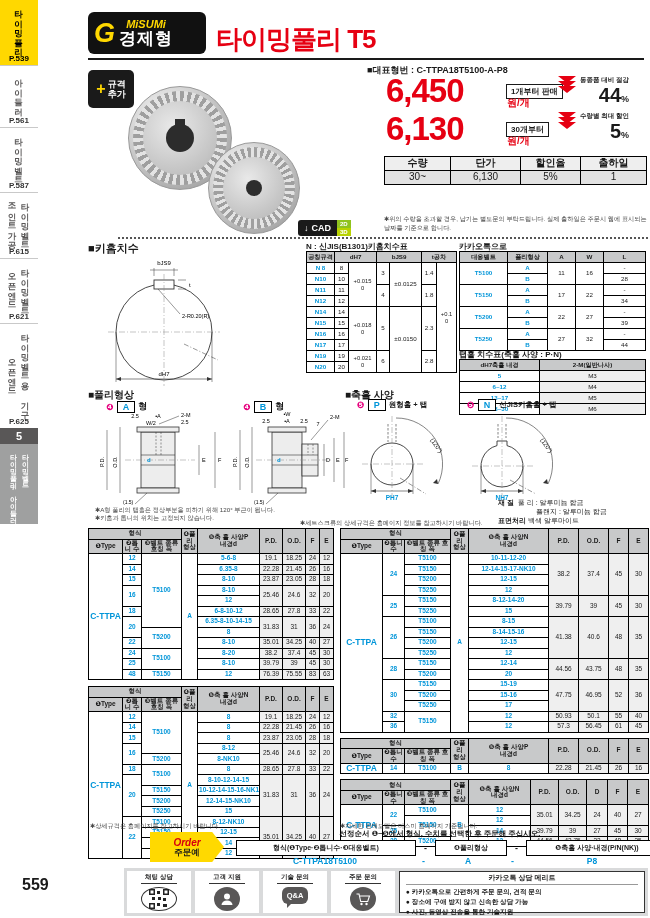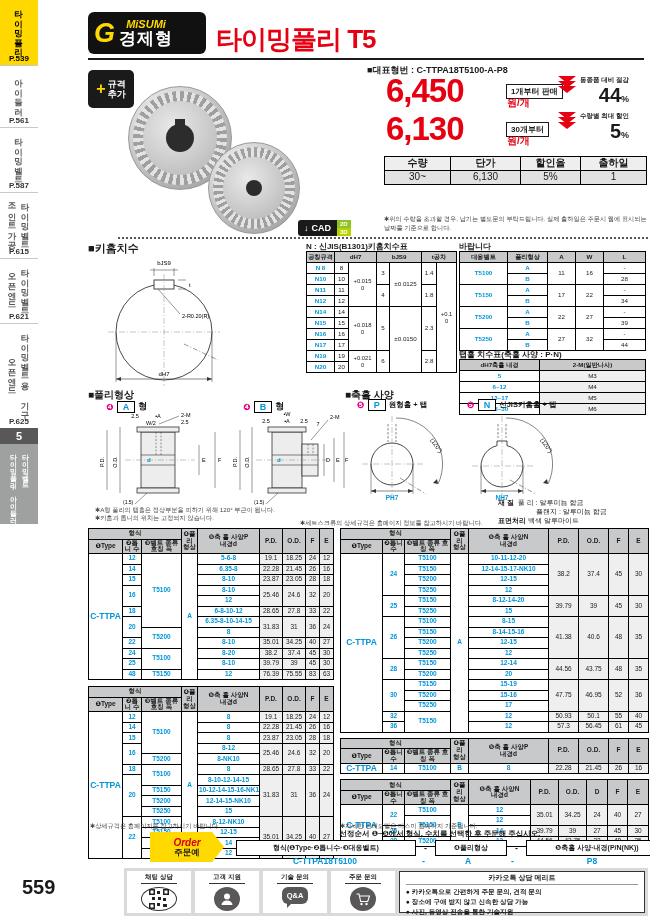"바랍니다" div.abs { text: 바랍니다 -> 카카오톡으로 }
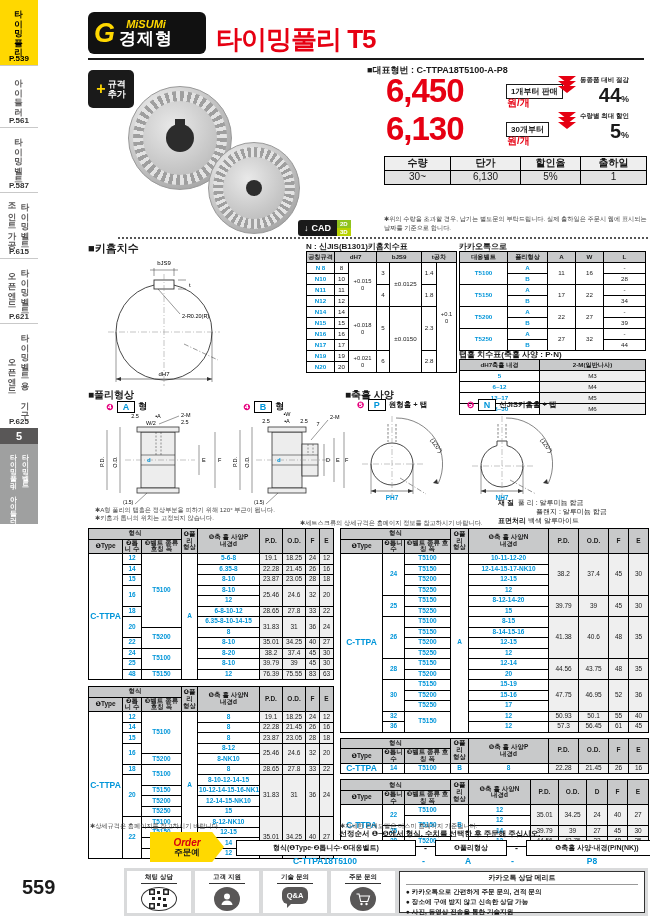"559" .pageno { font-size: 20px -> 16px }
